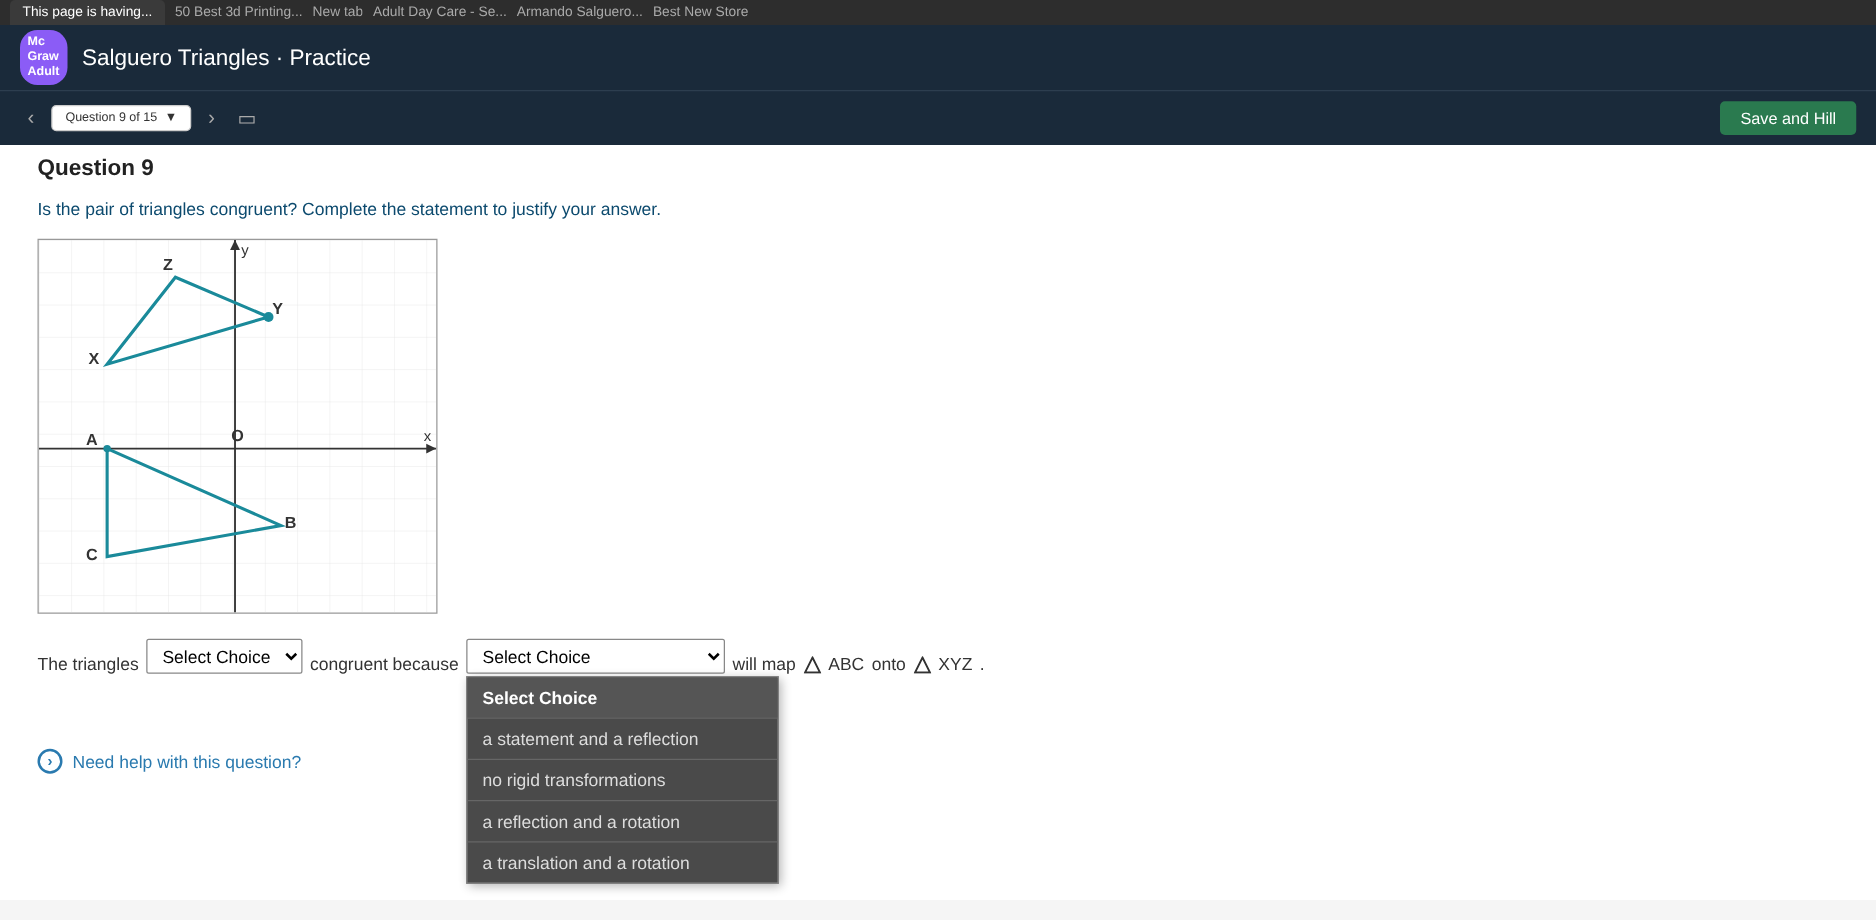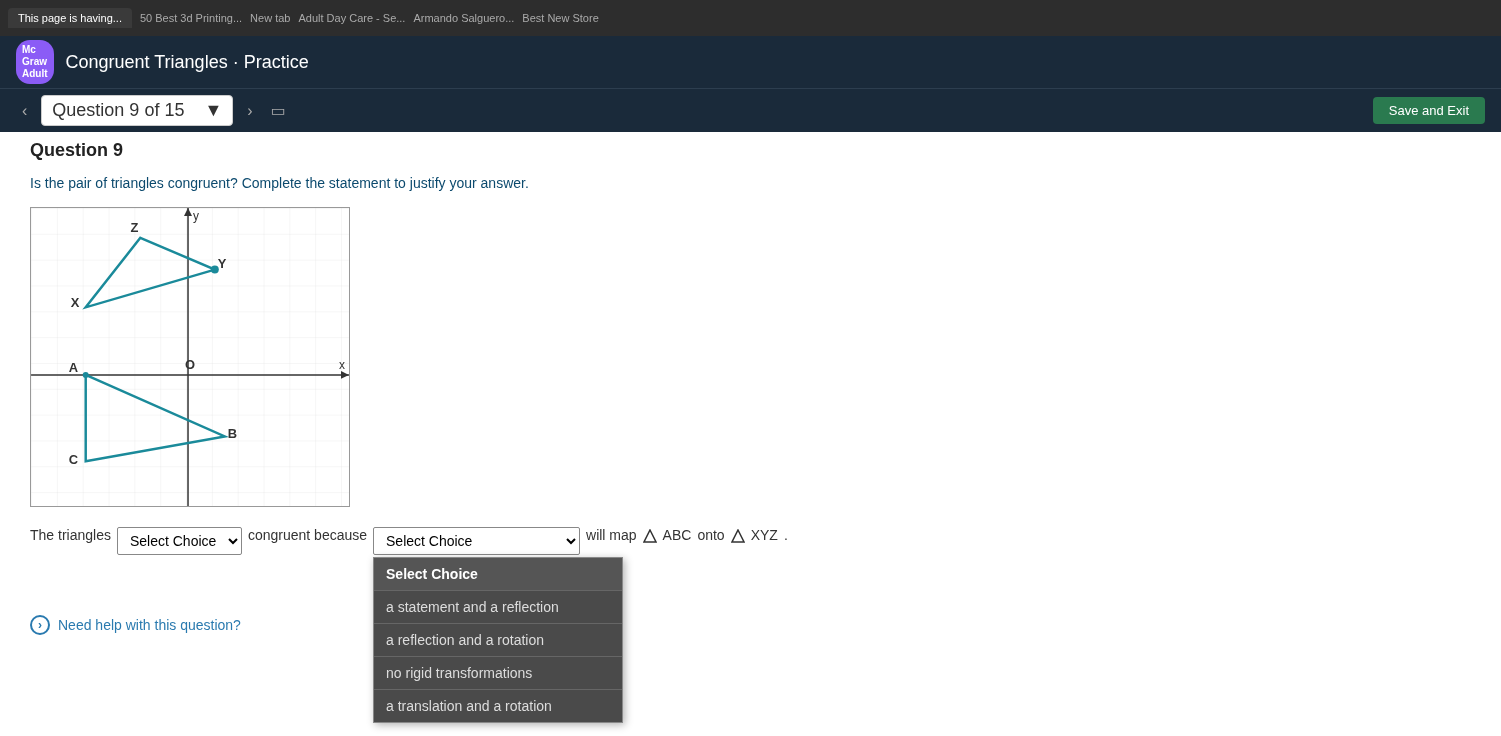"This page is having..." .browser-bar { height: 36px -> 20px }
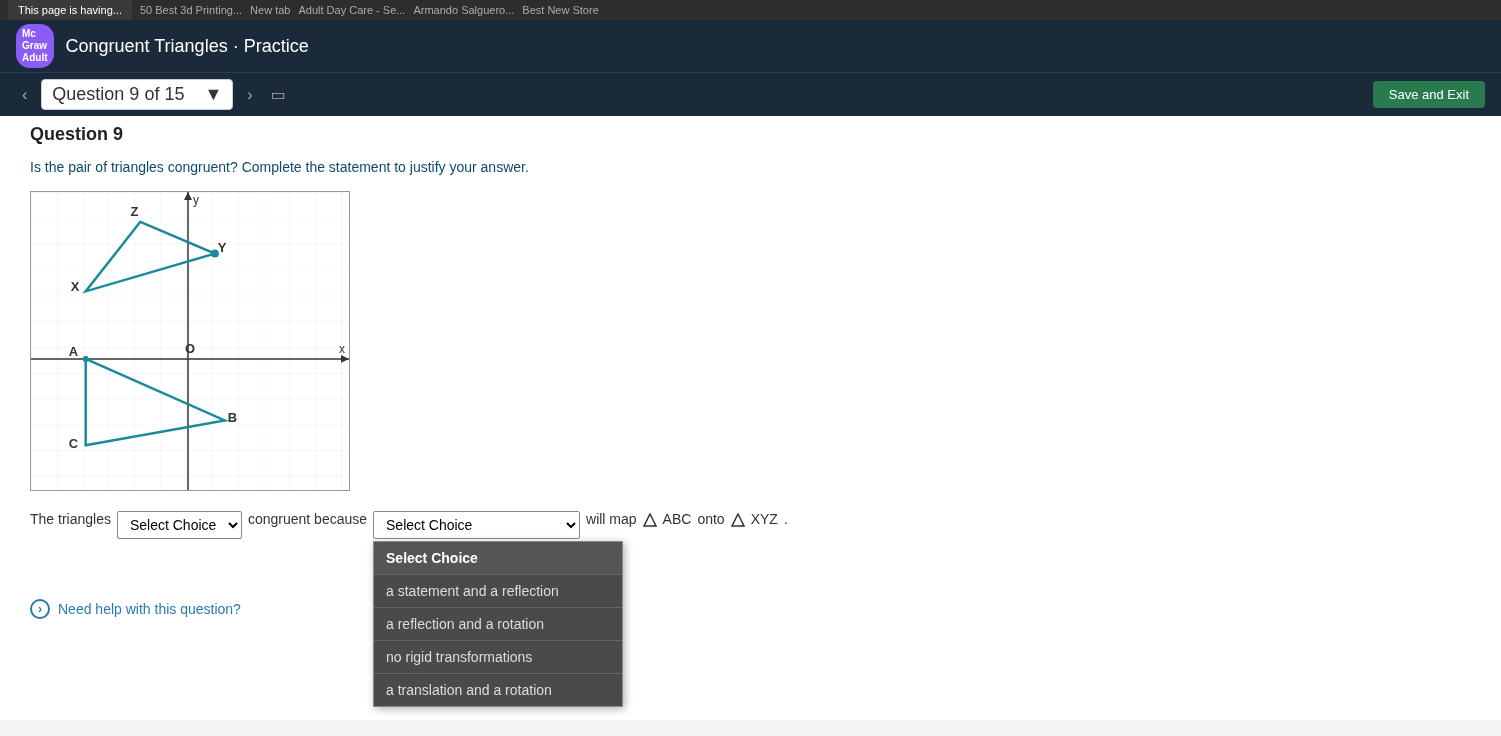"Congruent Triangles · Practice" div.app-title { text: Congruent -> Salguero }
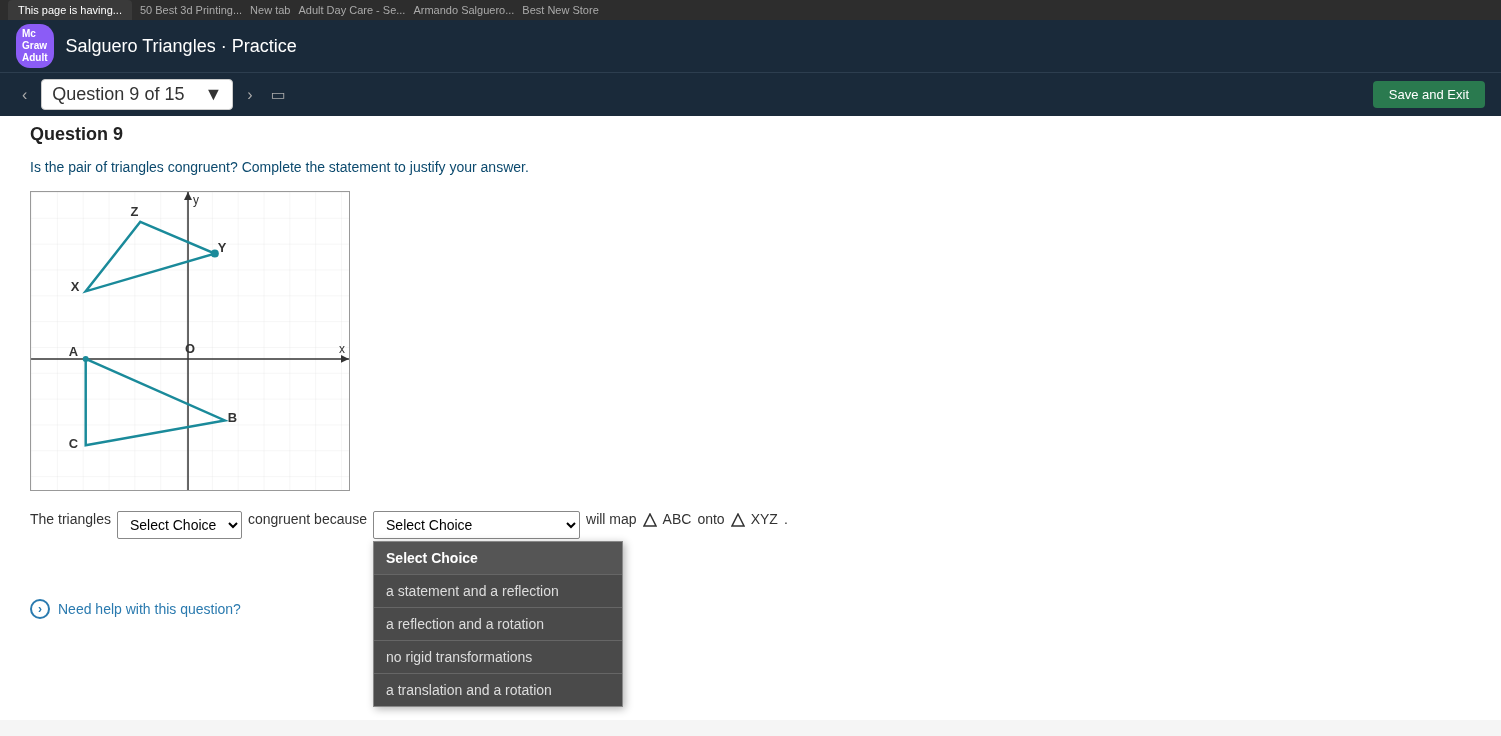"Question 9 of 15" .question-selector { font-size: 18px -> 10px; gap: 20px -> 6px }
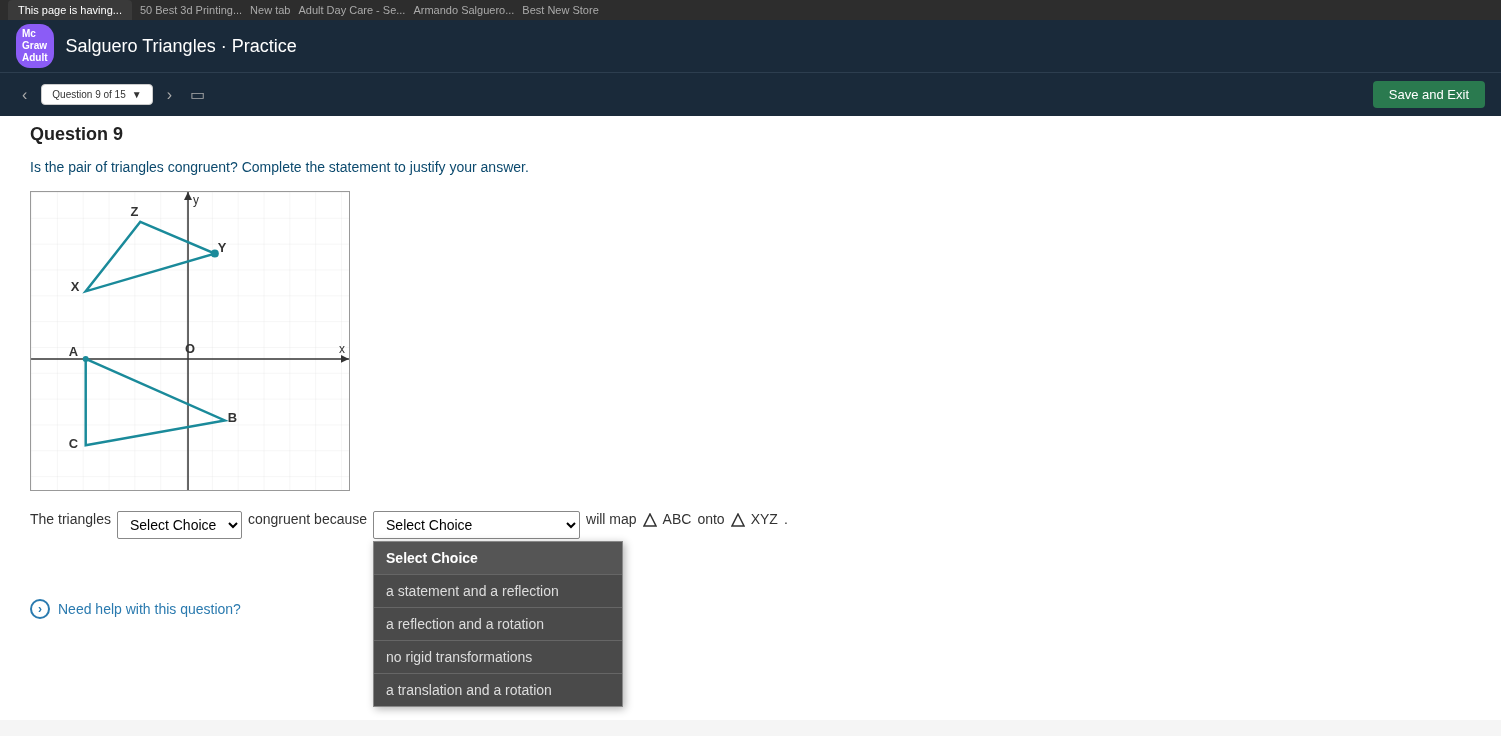"Save and Exit" button.save-exit-btn { text: Exit -> Hill }
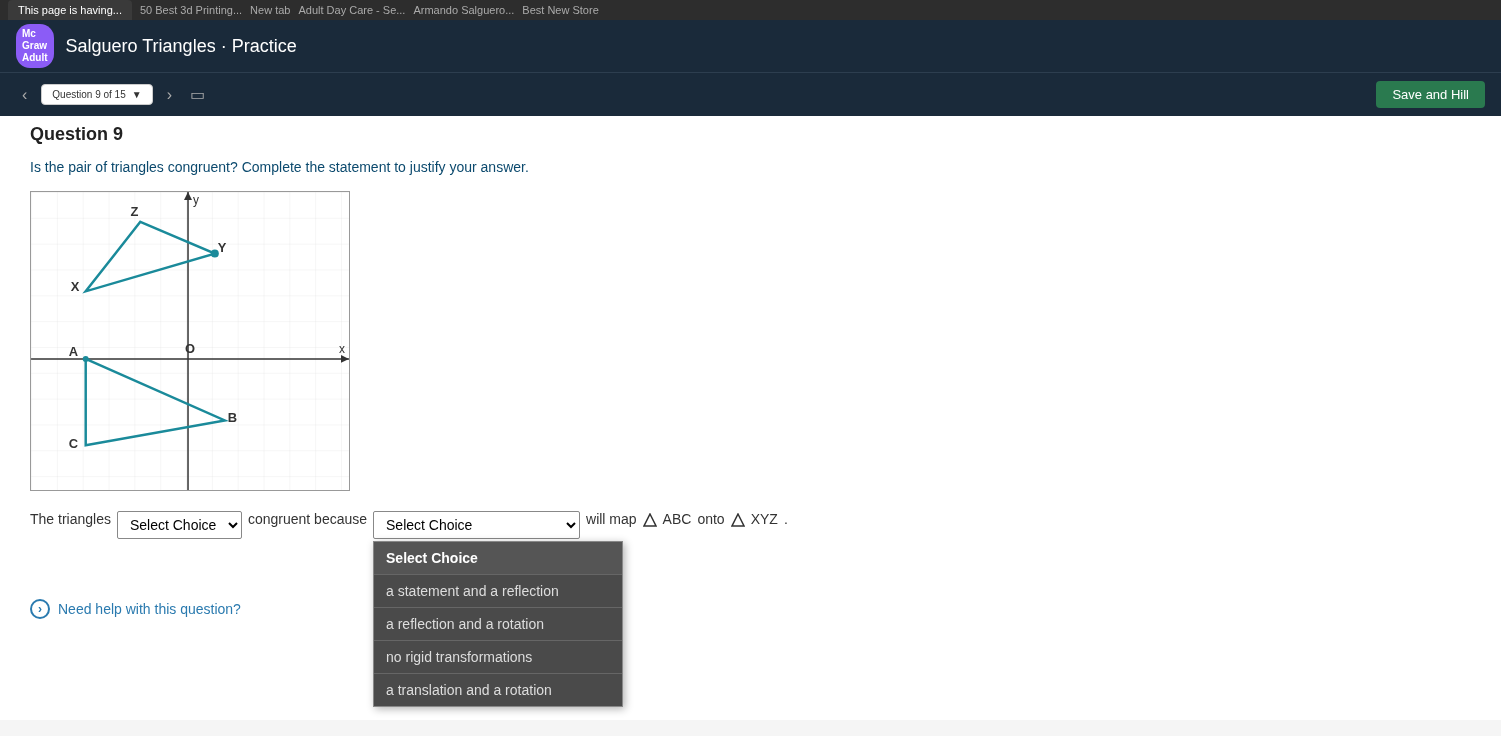"The triangles" .statement-line { align-items: flex-start -> flex-end }
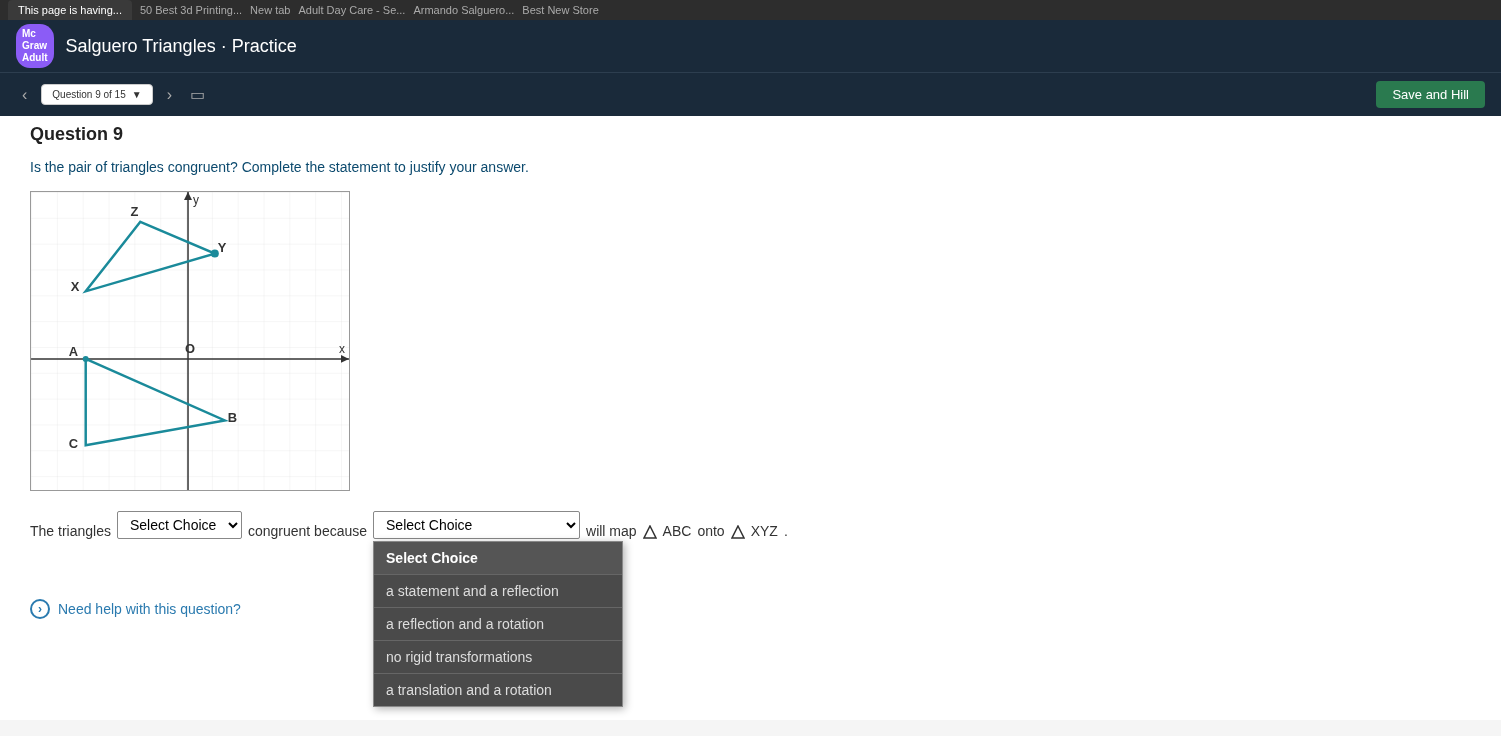"a reflection and a rotation" div.dropdown-item { order: before "no rigid transformations" -> after "no rigid transformations" }
